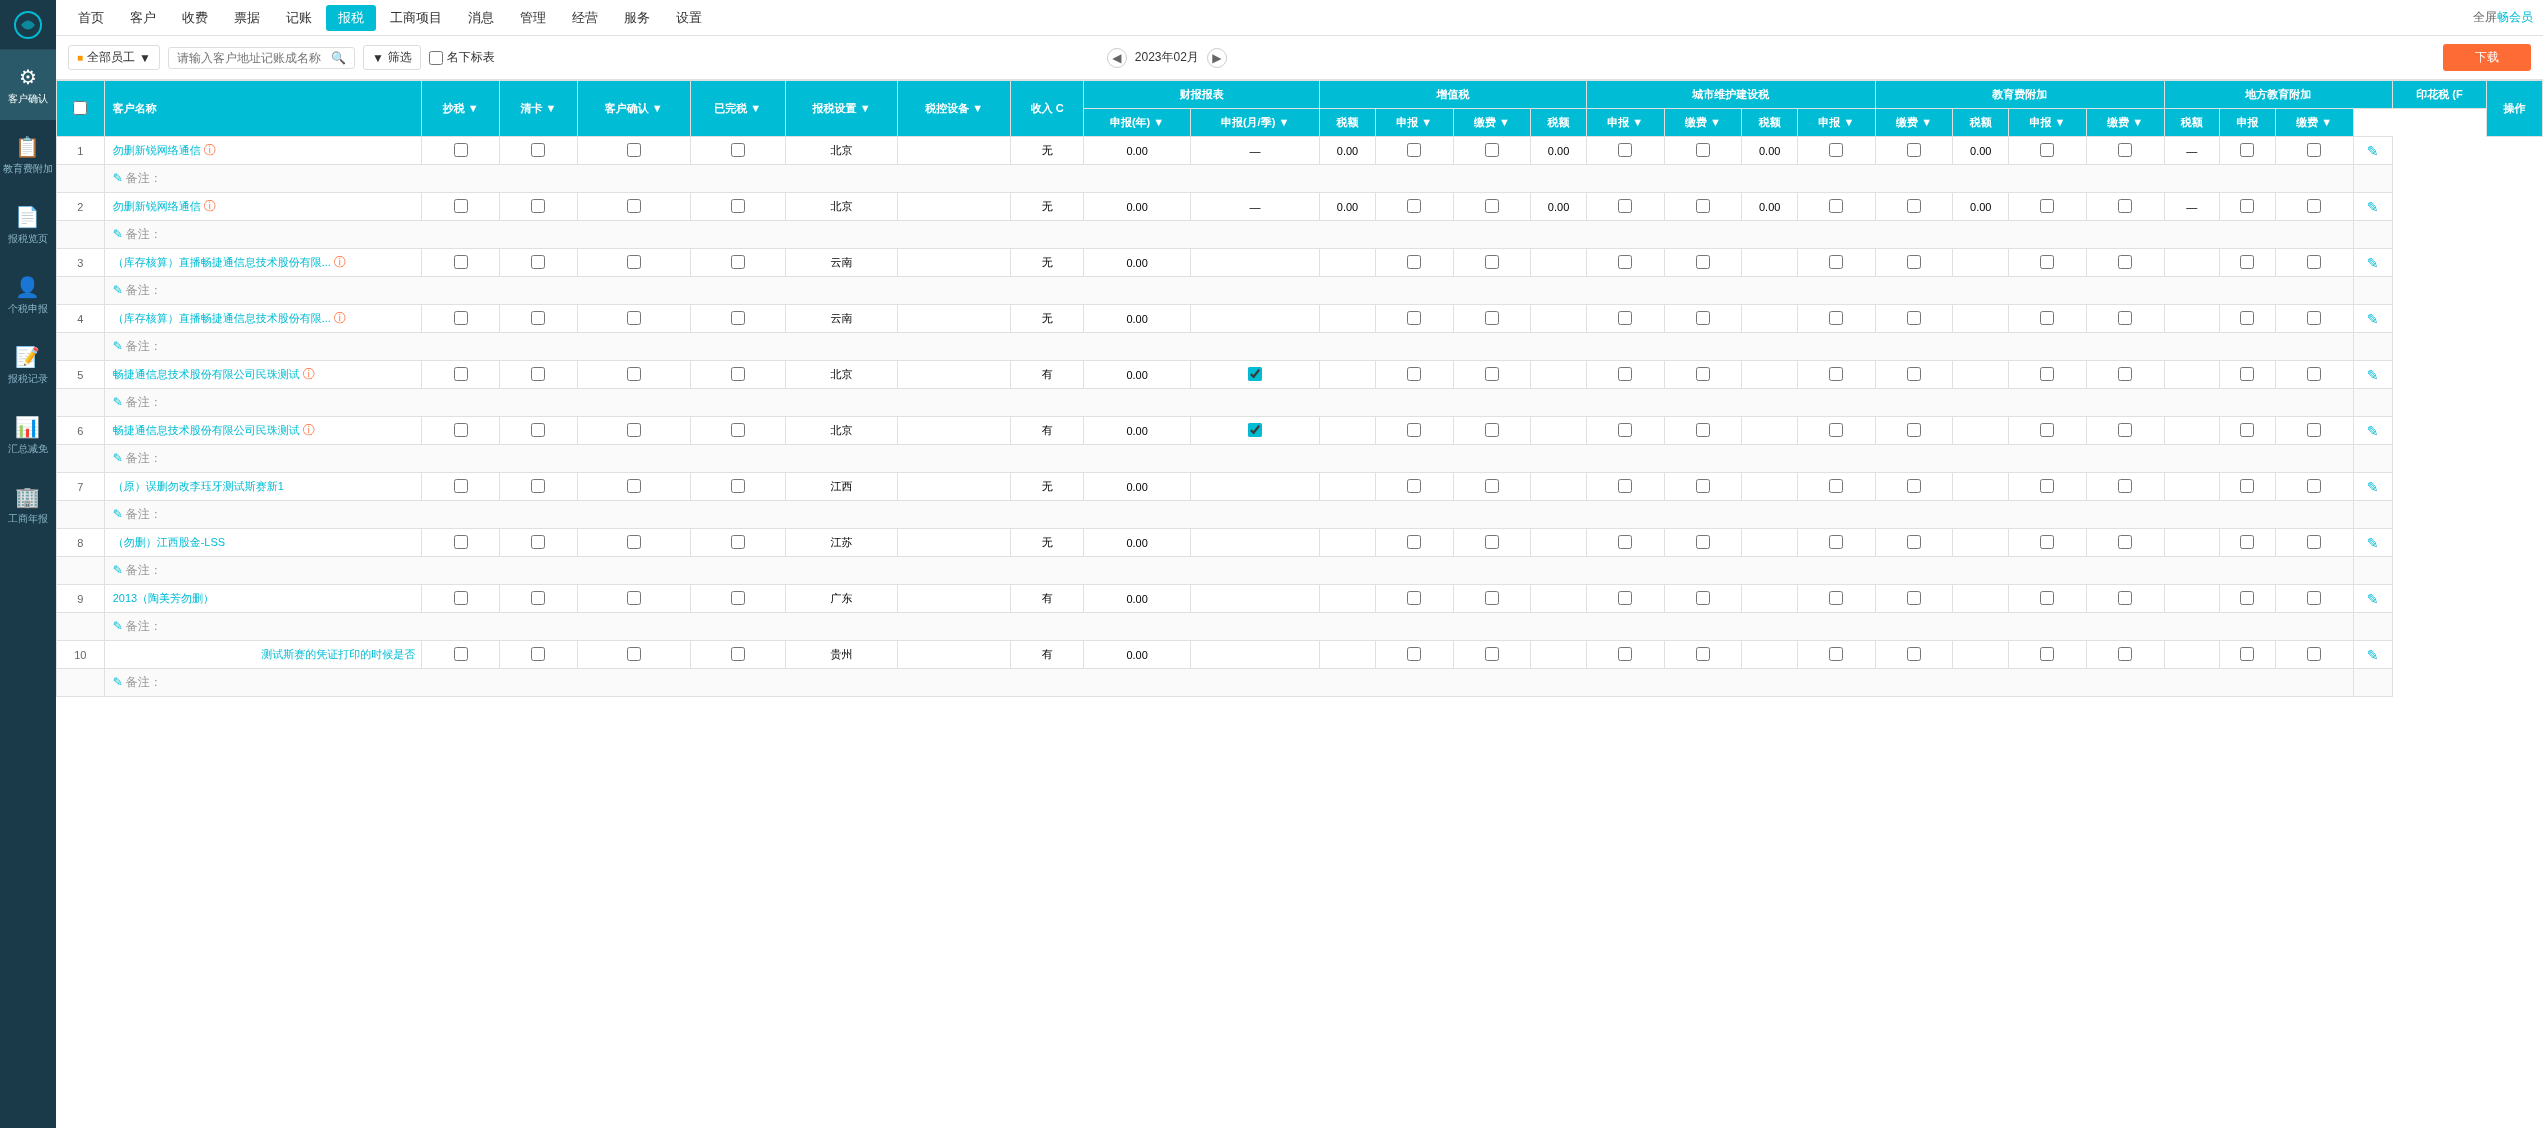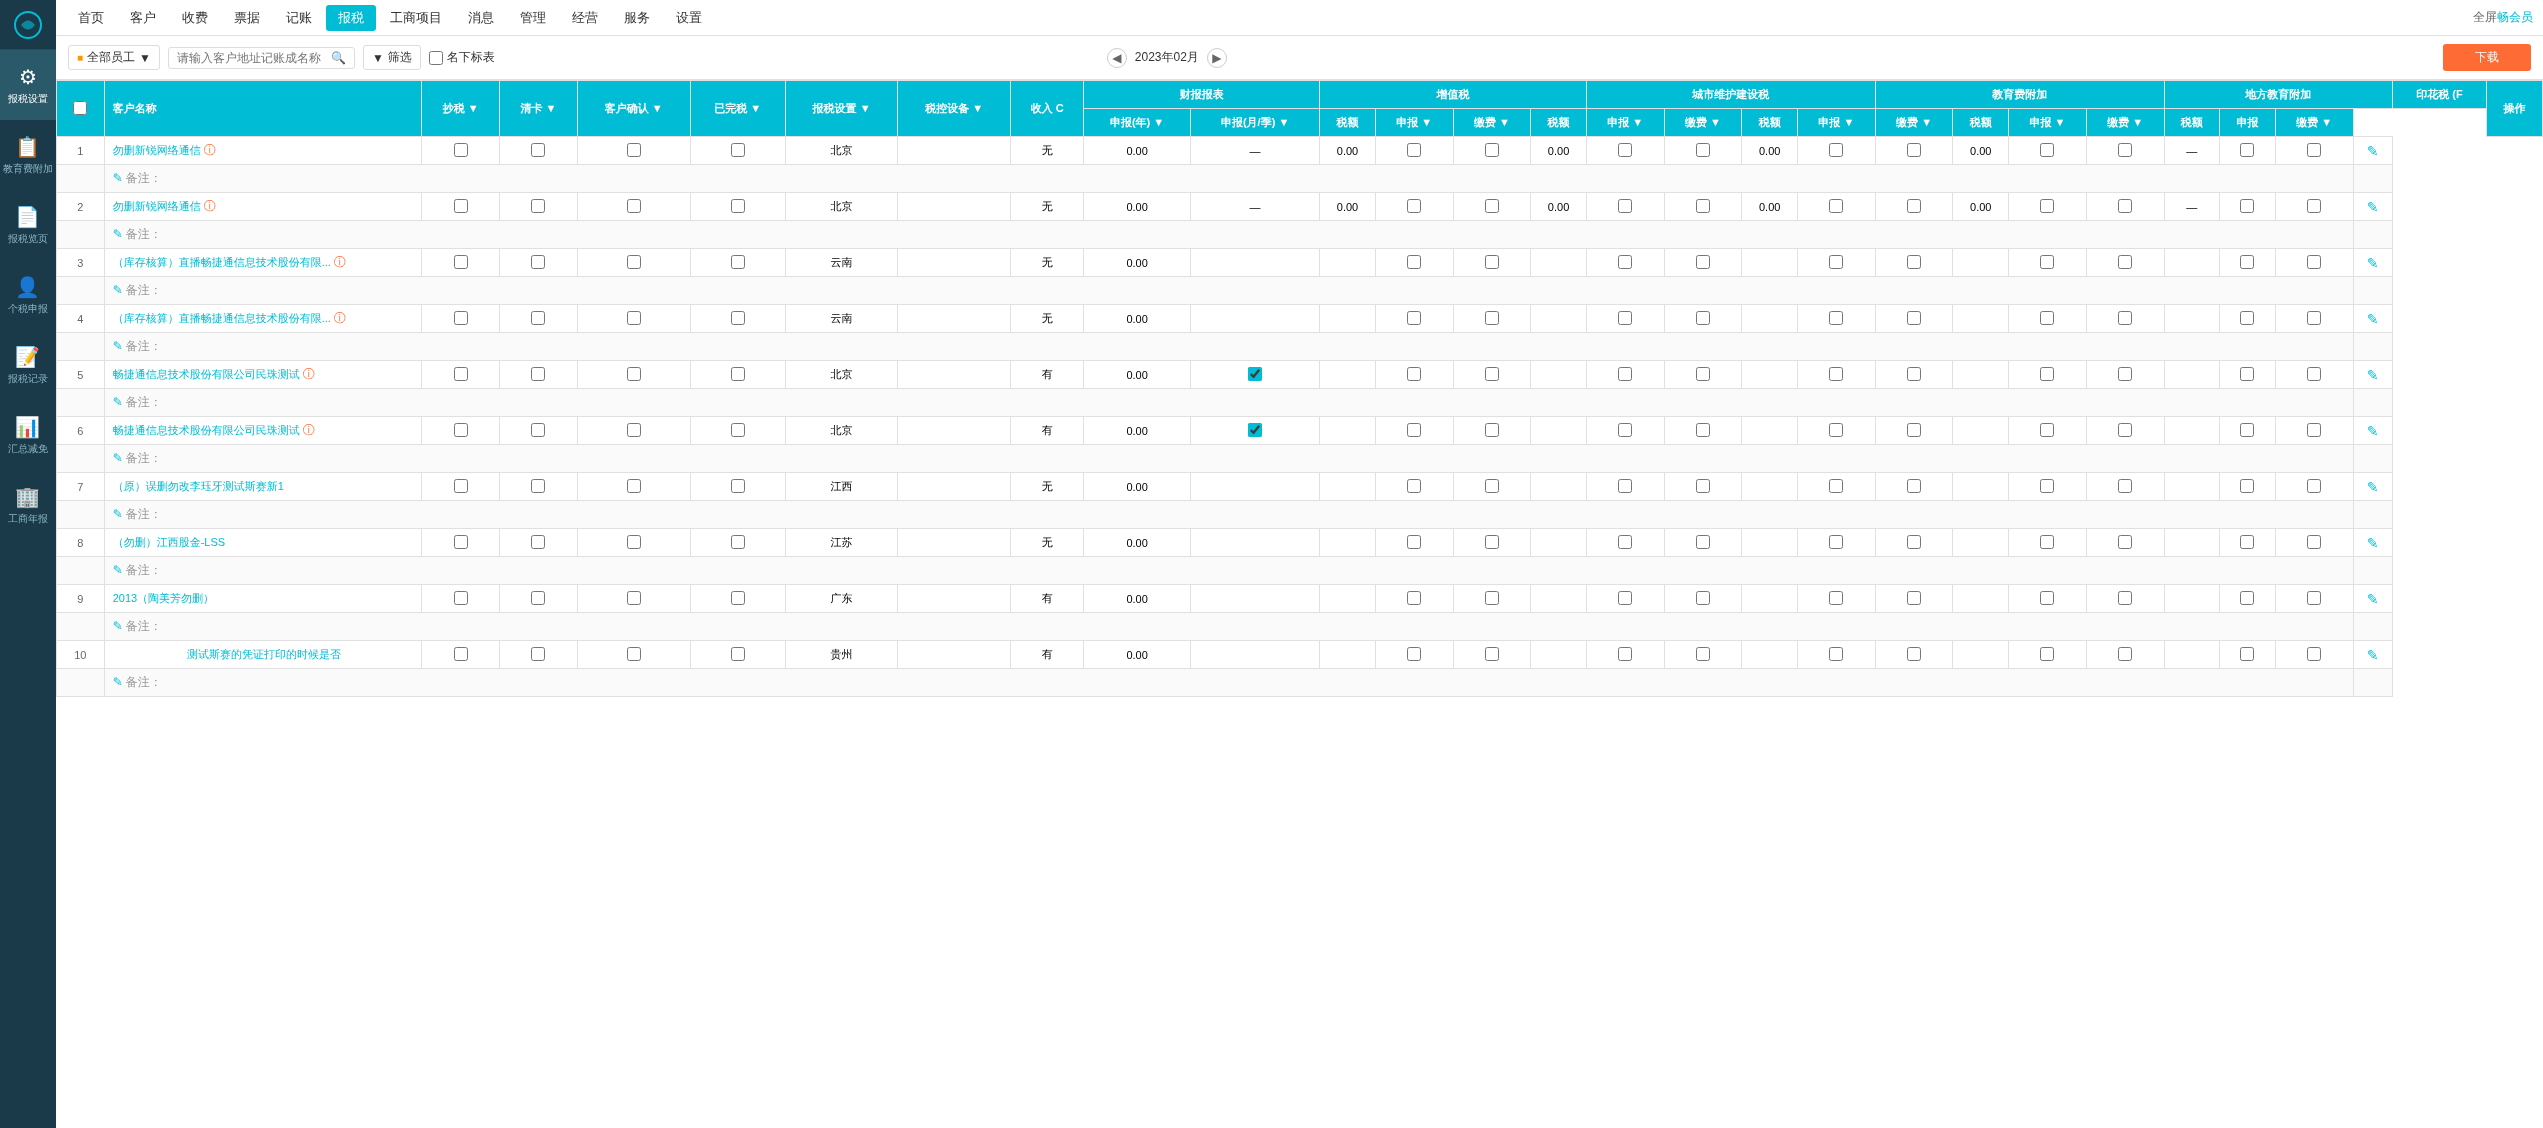"报税设置" span.si-label { text: 报税设置 -> 客户确认 }
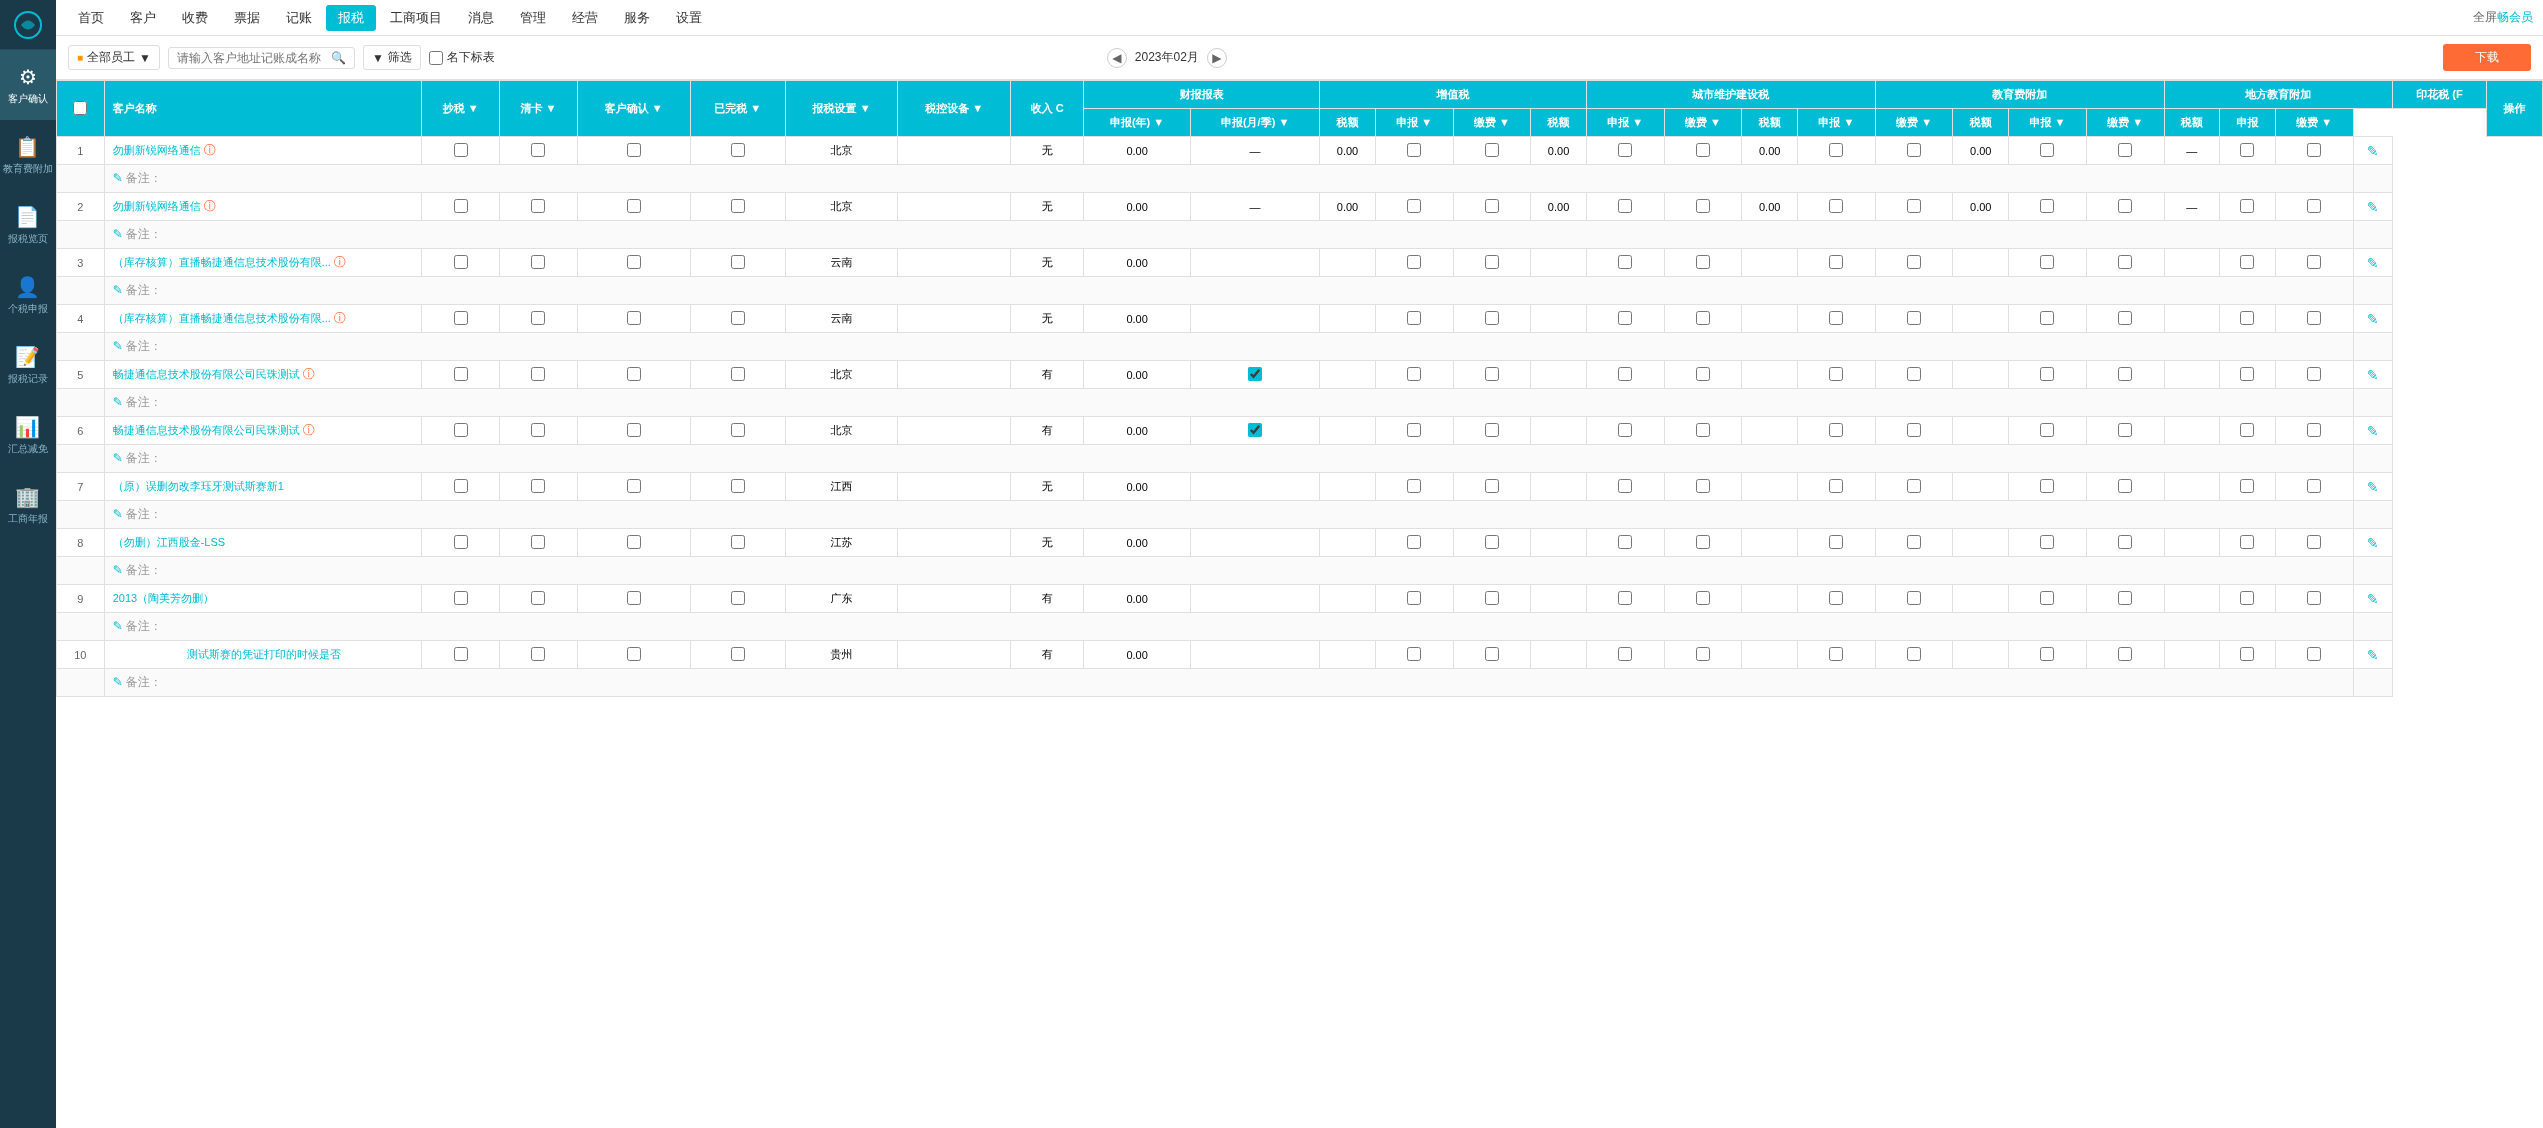"测试斯赛的凭证打印的时候是否" td.td-name { text-align: center -> right }
